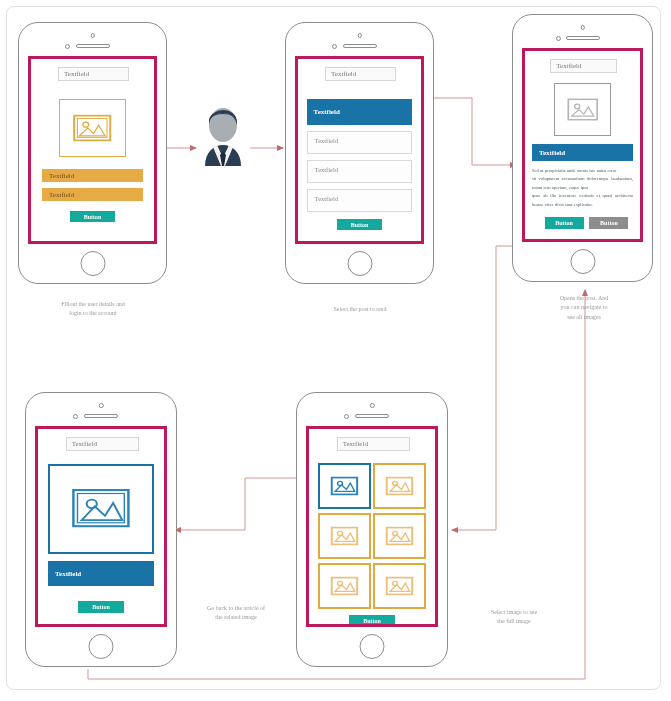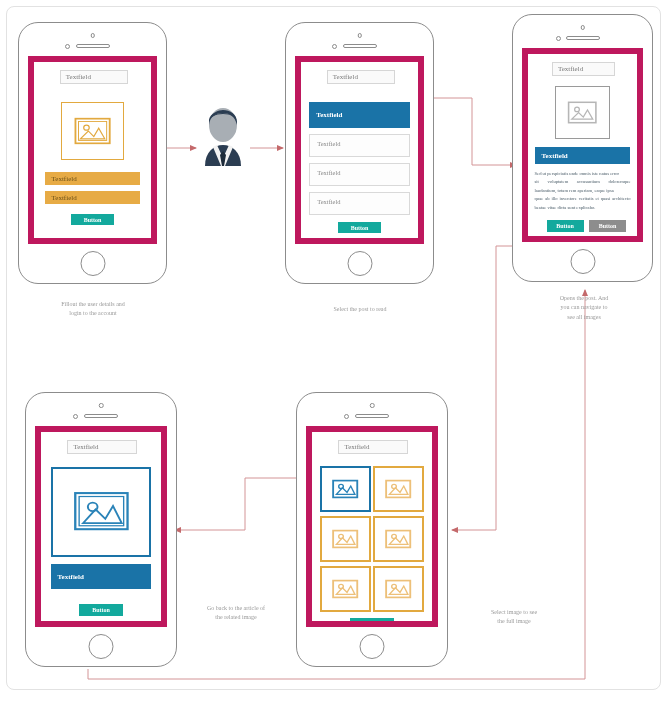"Textfield" .screen { border: 6px solid #be185d -> 3px solid #be185d }
